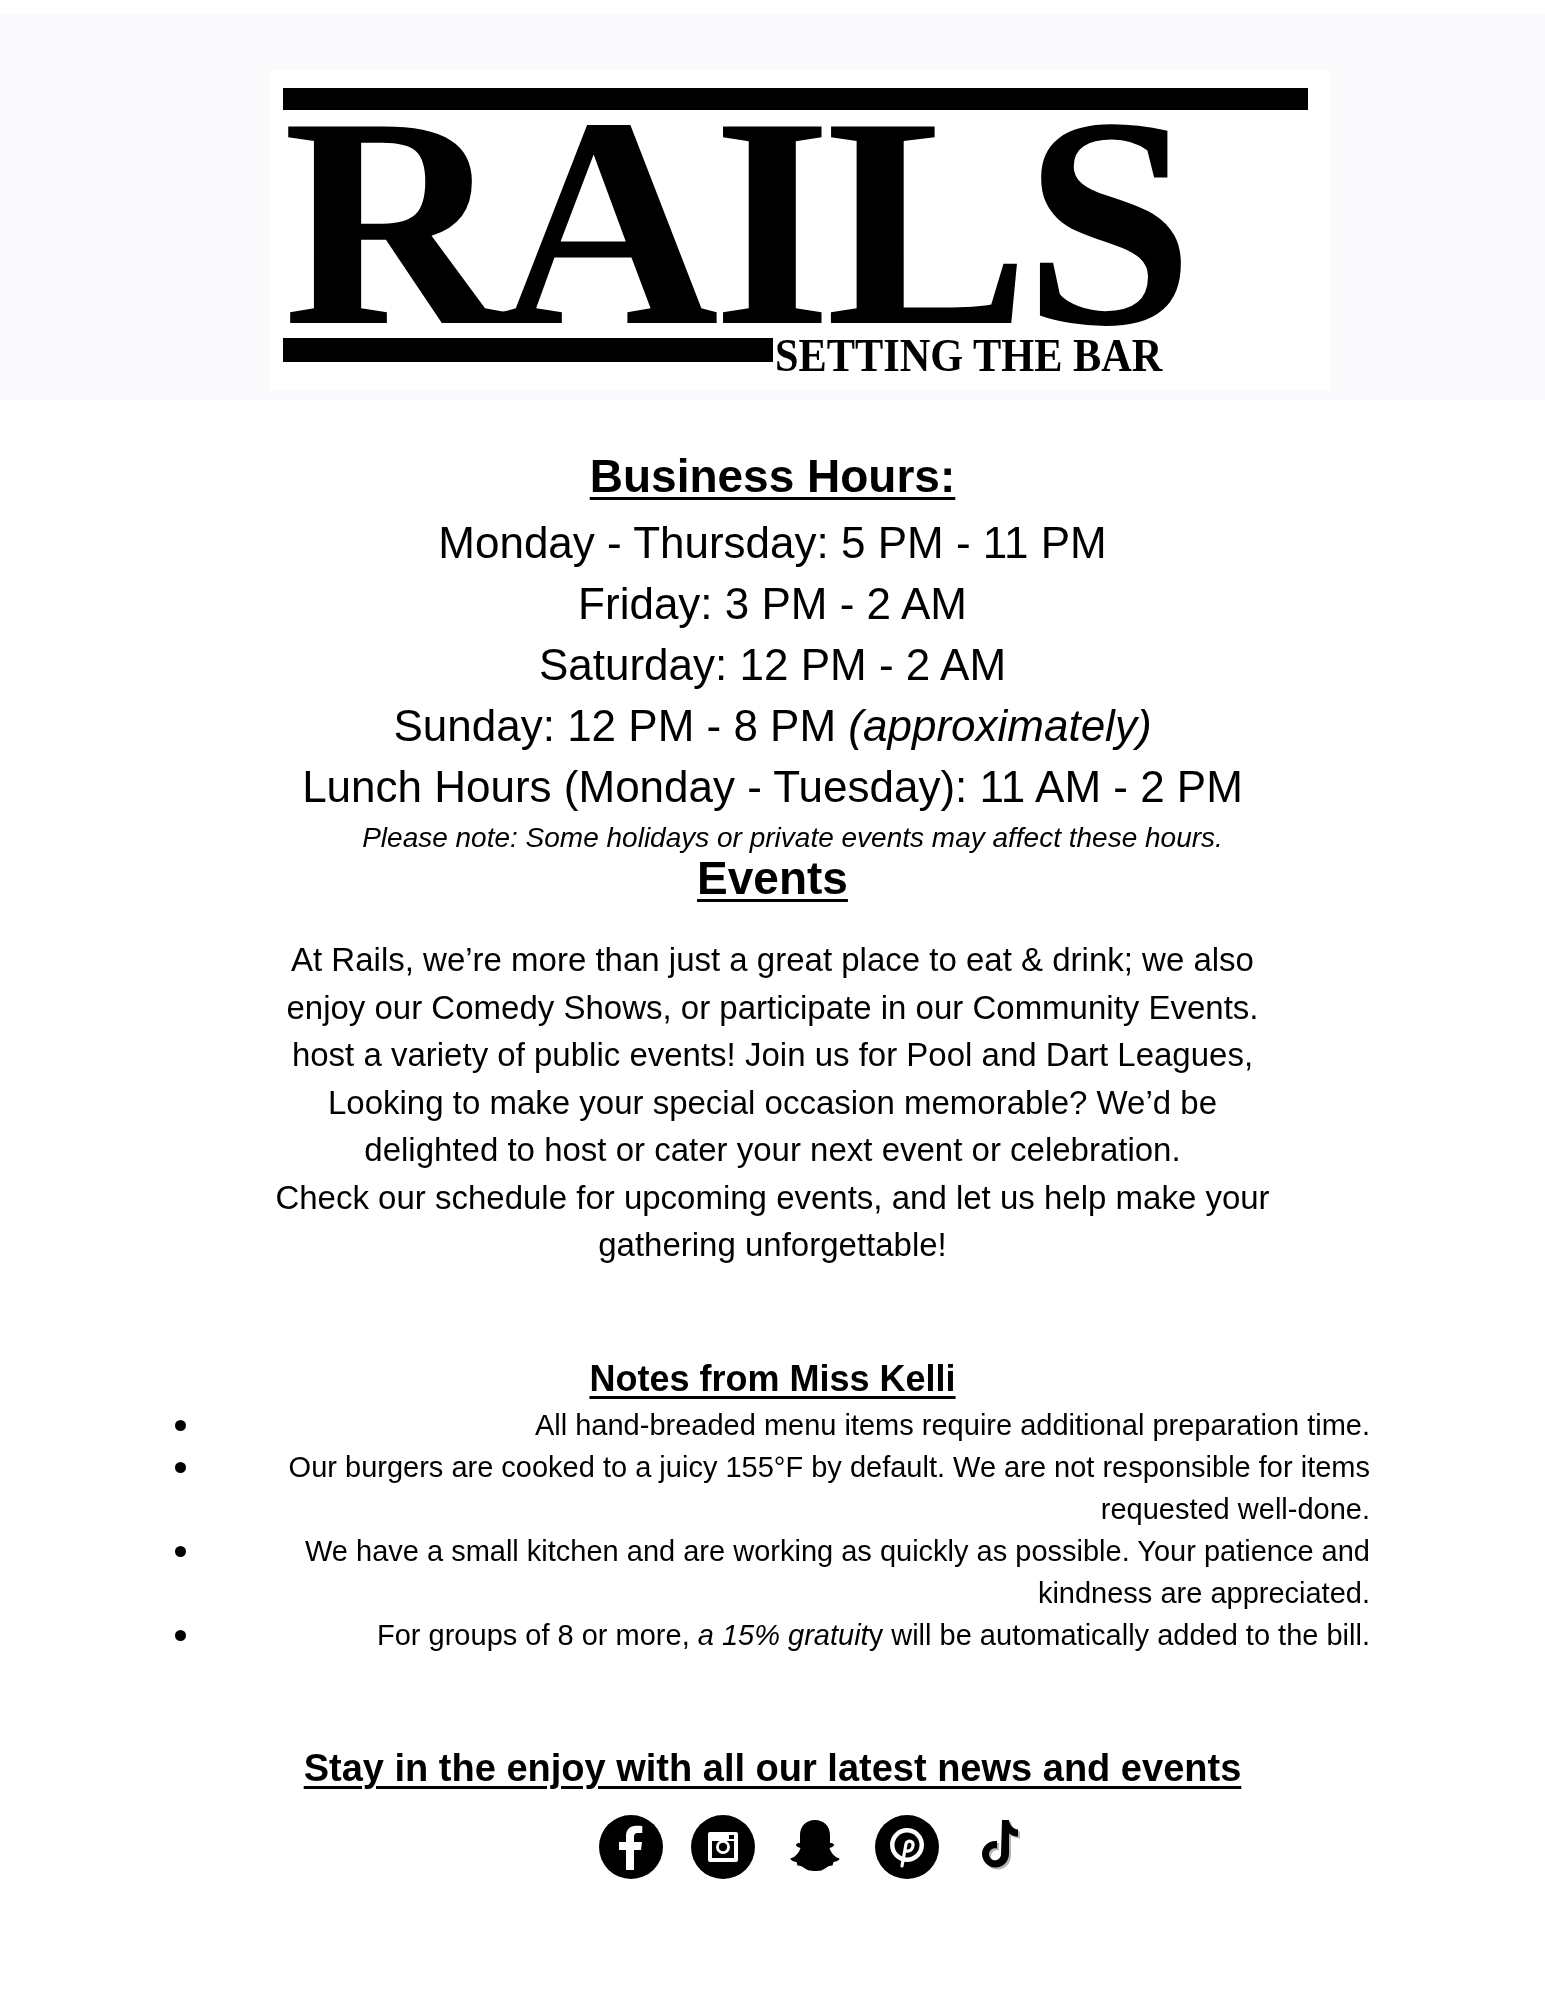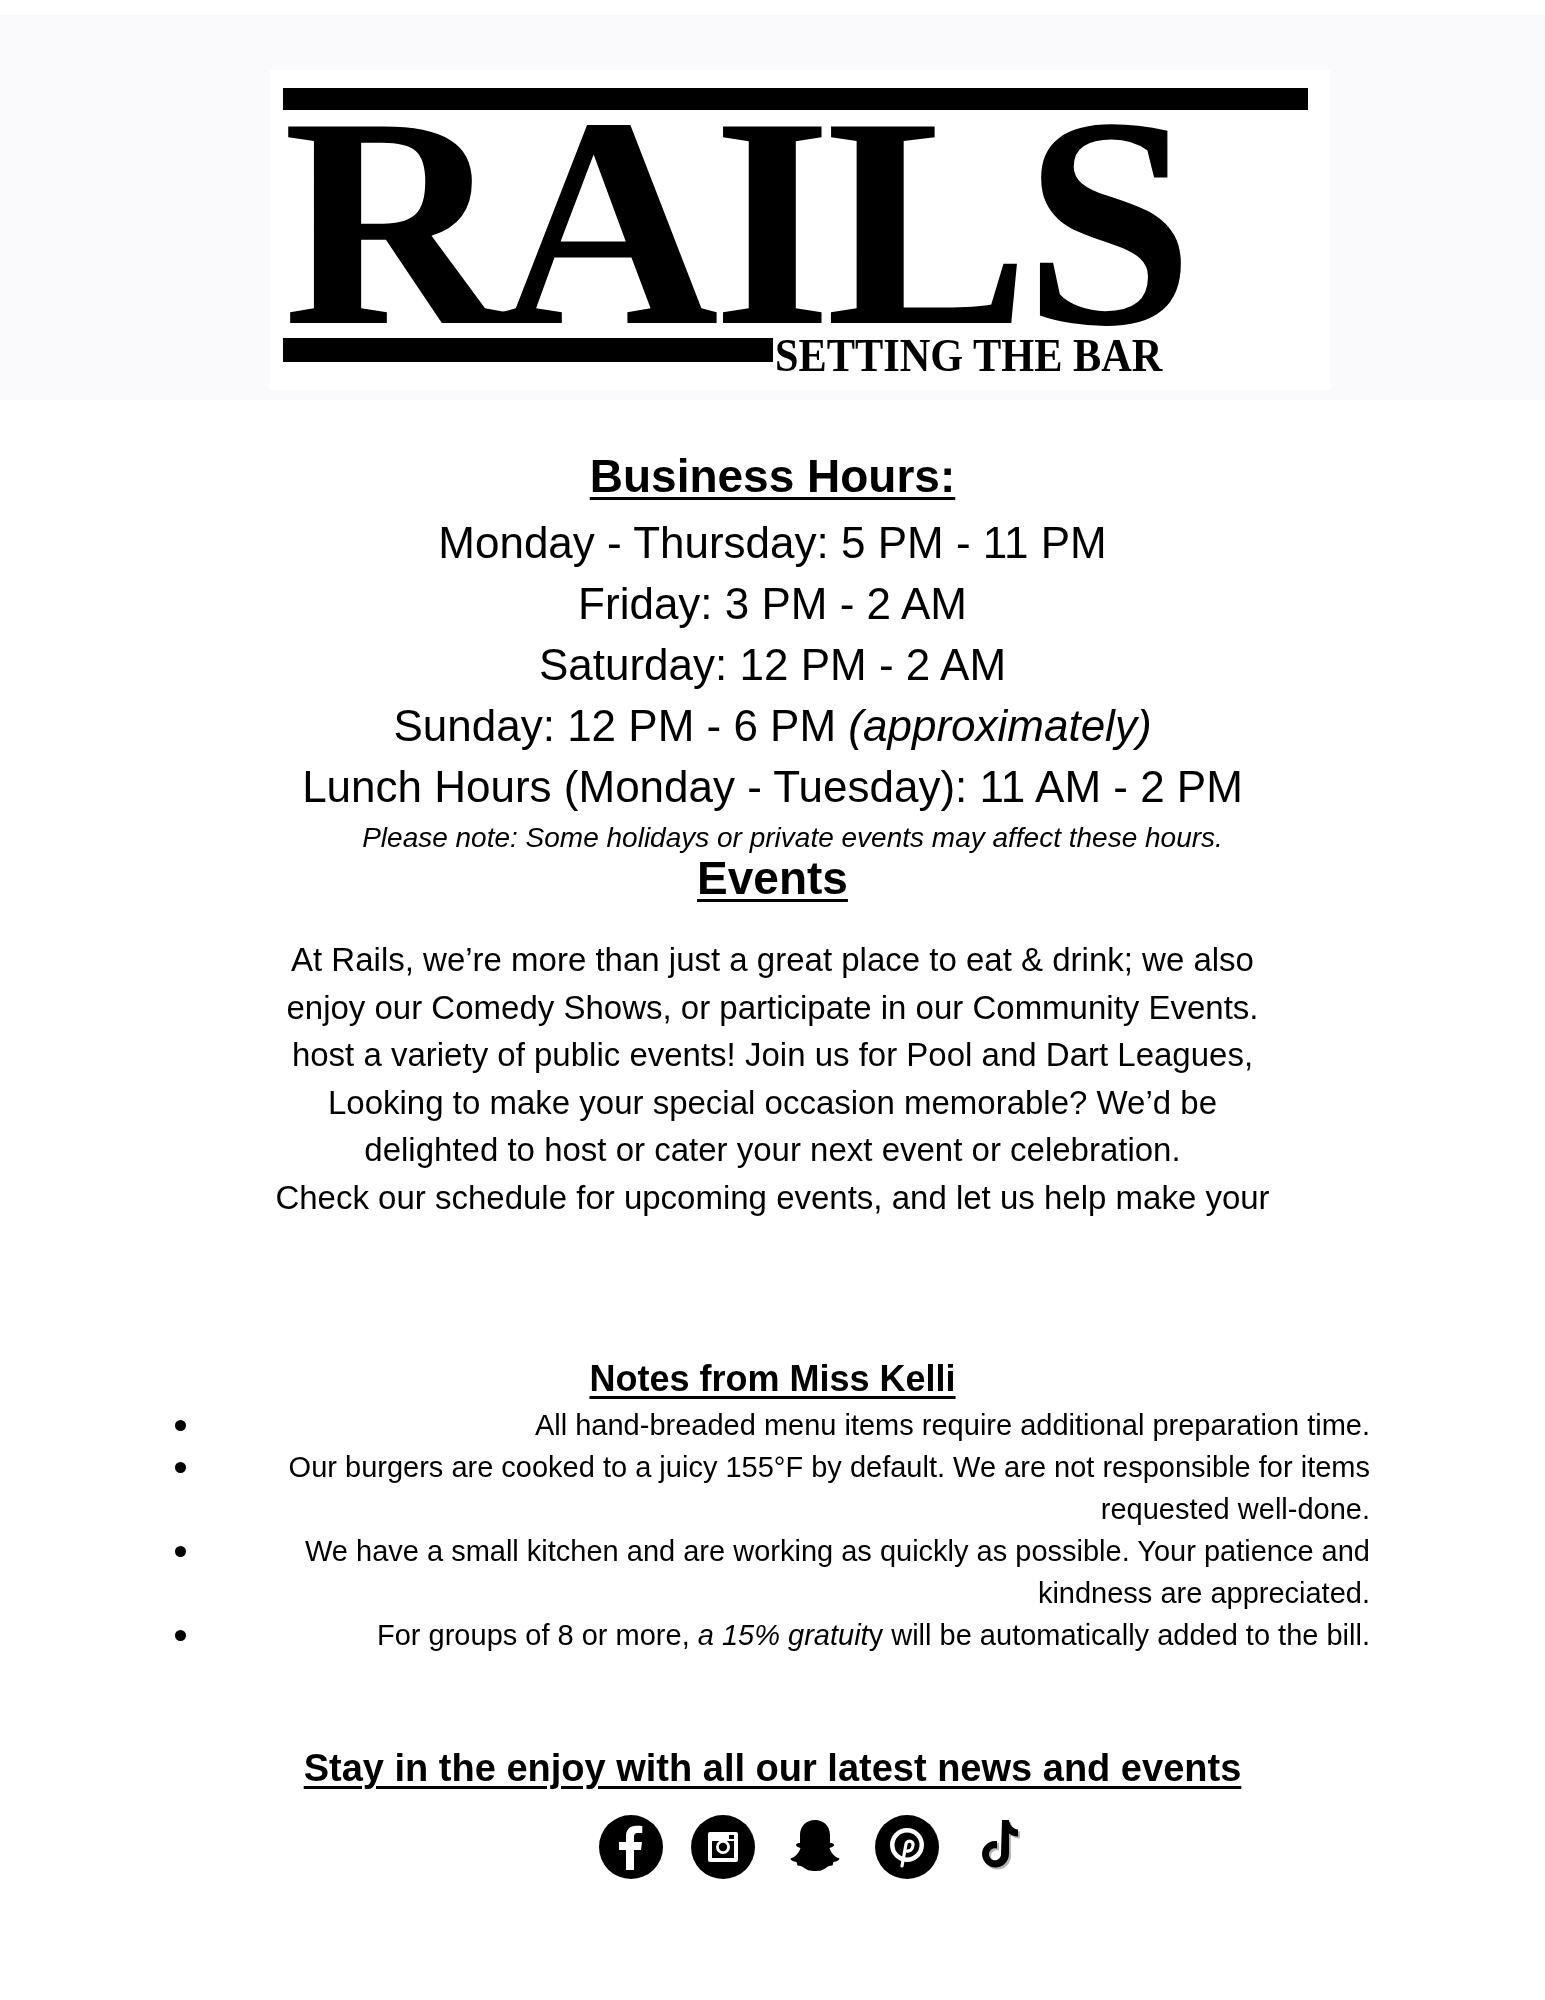"6 PM" span { text: 6 -> 8 }
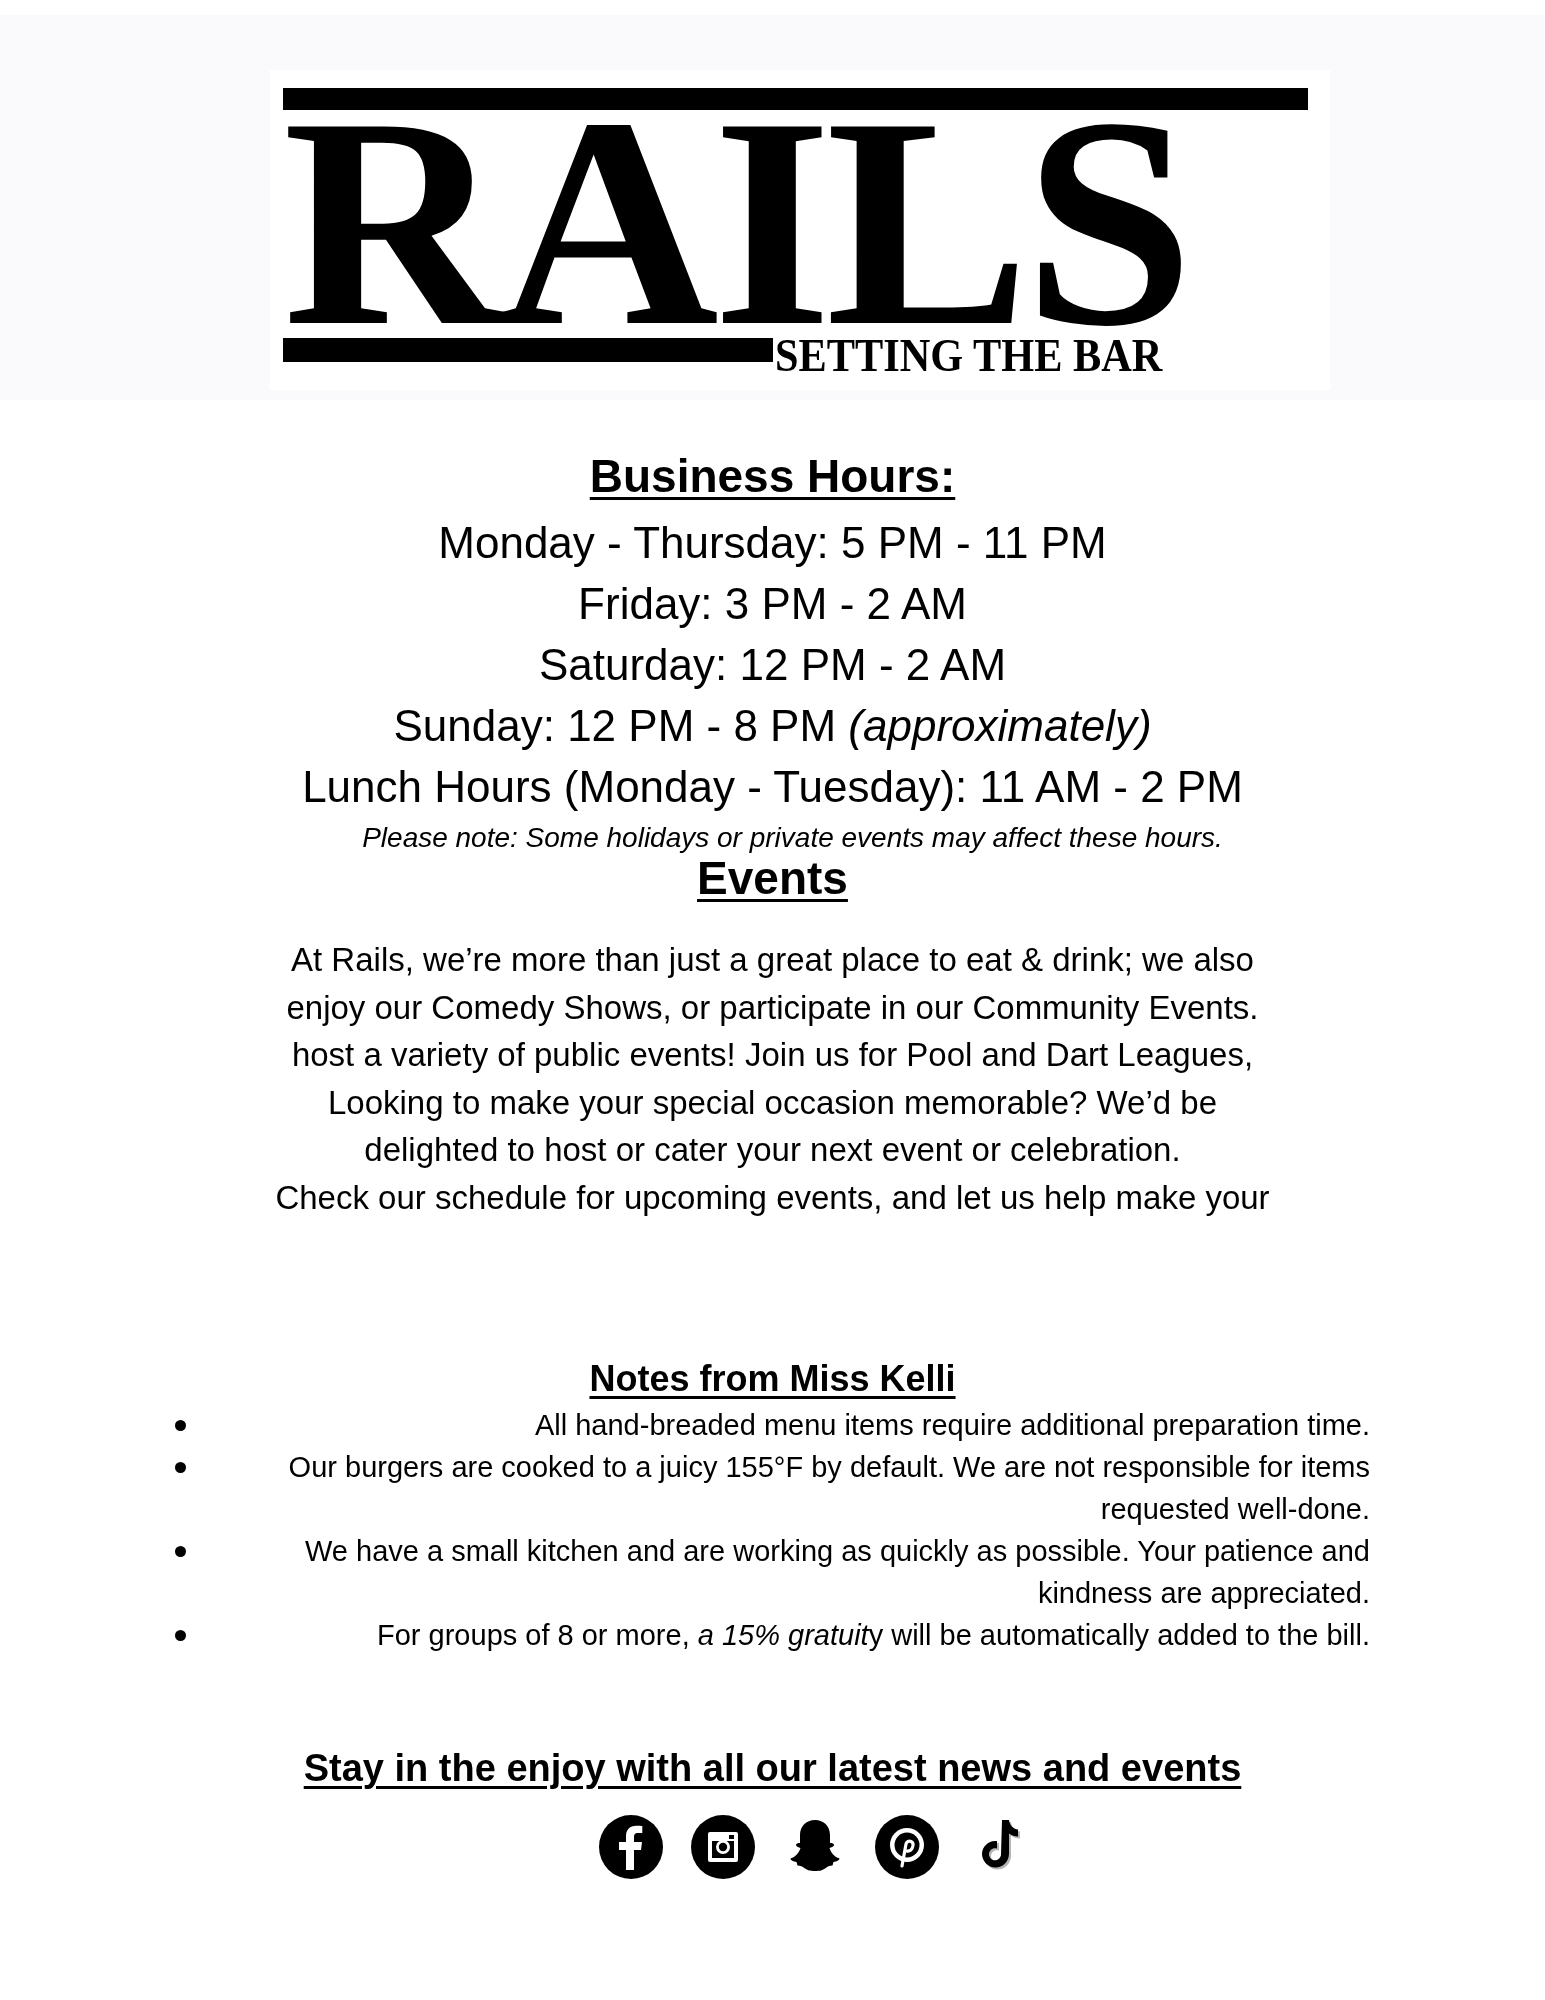"gathering unforgettable!" div { html: none -> <div>gathering unforgettable!</div> }
